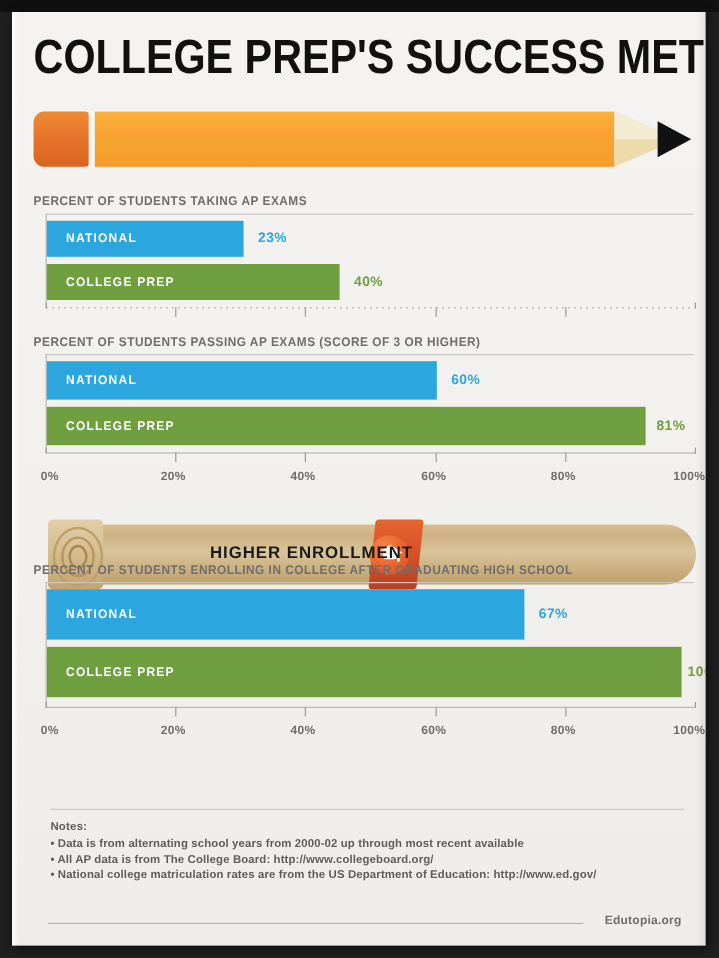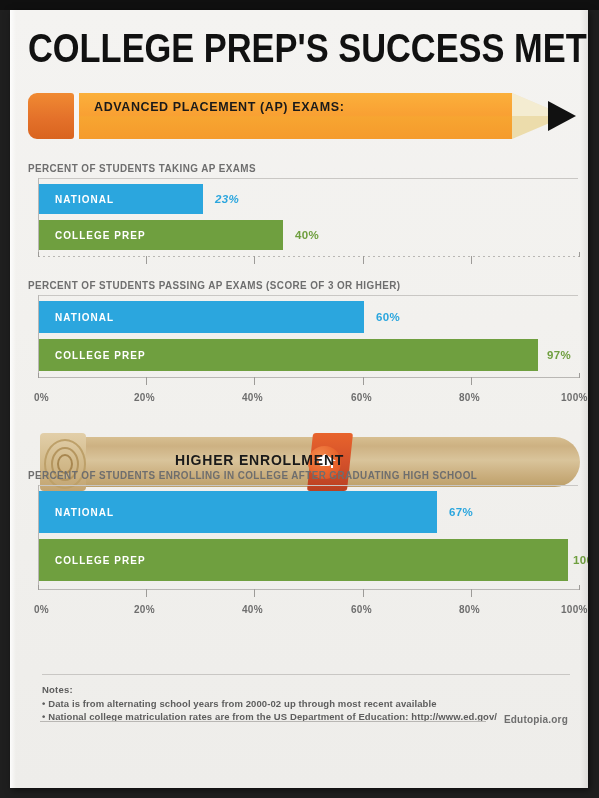"ADVANCED PLACEMENT (AP) EXAMS:" div.l1 { html: <div>ADVANCED PLACEMENT (AP) EXAMS:</div> -> none }
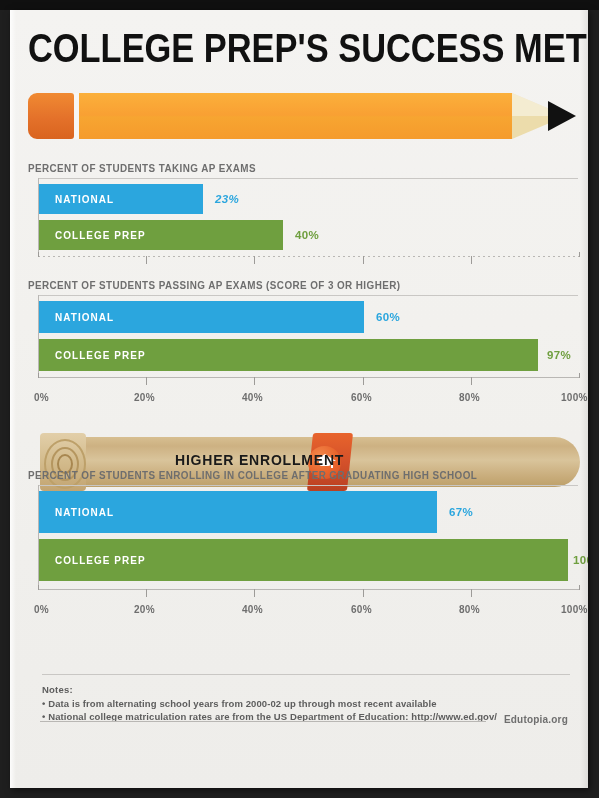"23%" div.bv { font-style: italic -> none }
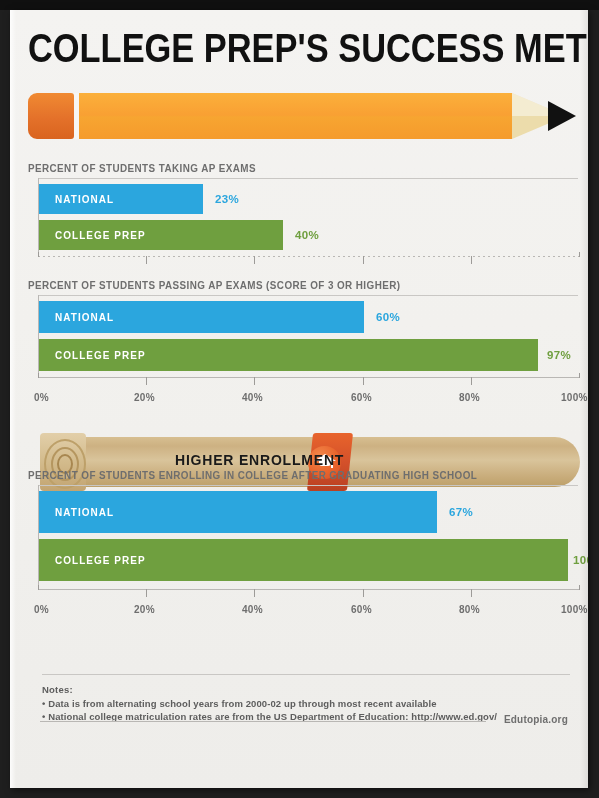"97%" div.bv { text: 97% -> 81% }
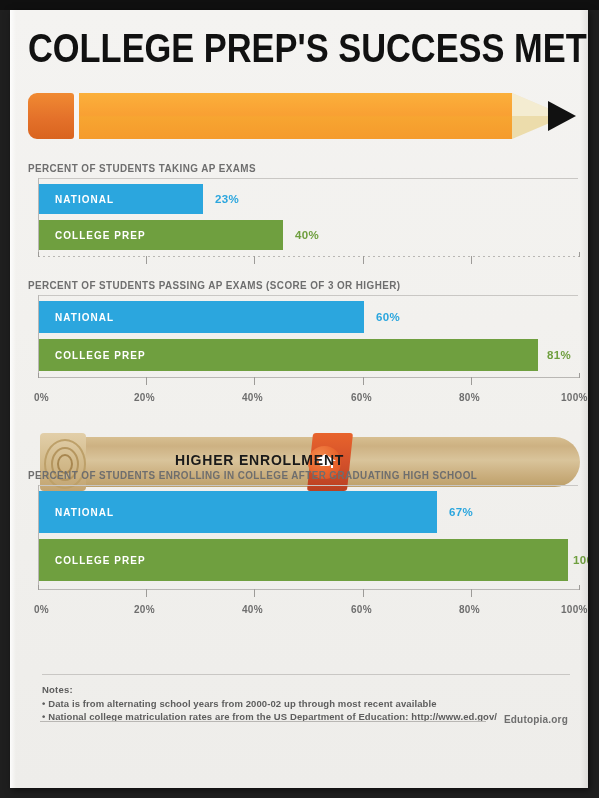"• All AP data is" div.nitem { html: none -> <div>• All AP data is from The College Board: http://www.collegeboard.org/</div> }
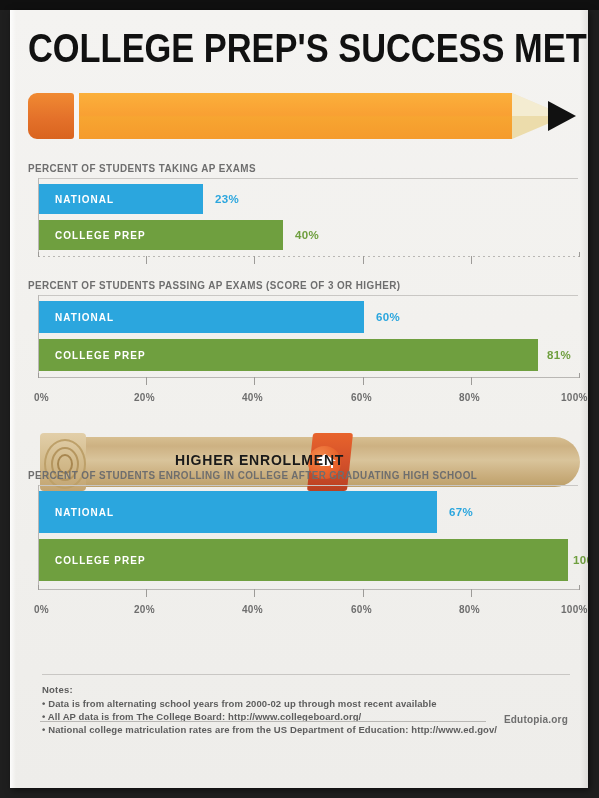"Edutopia.org" .footer { top: 704px -> 752px }
